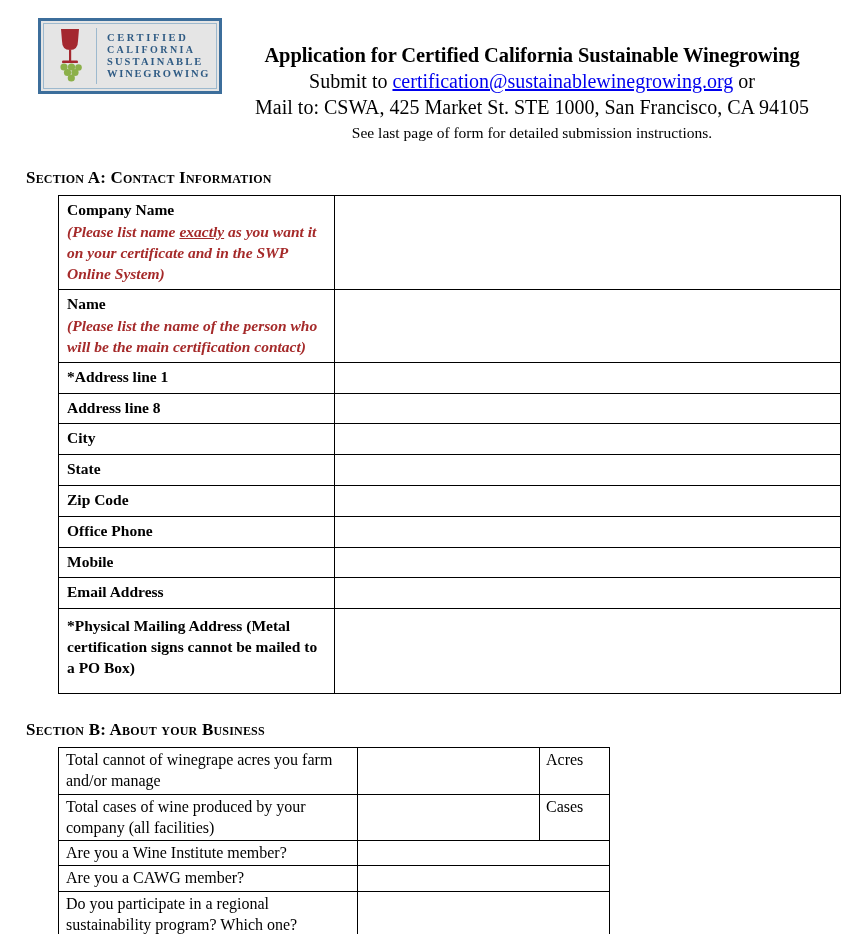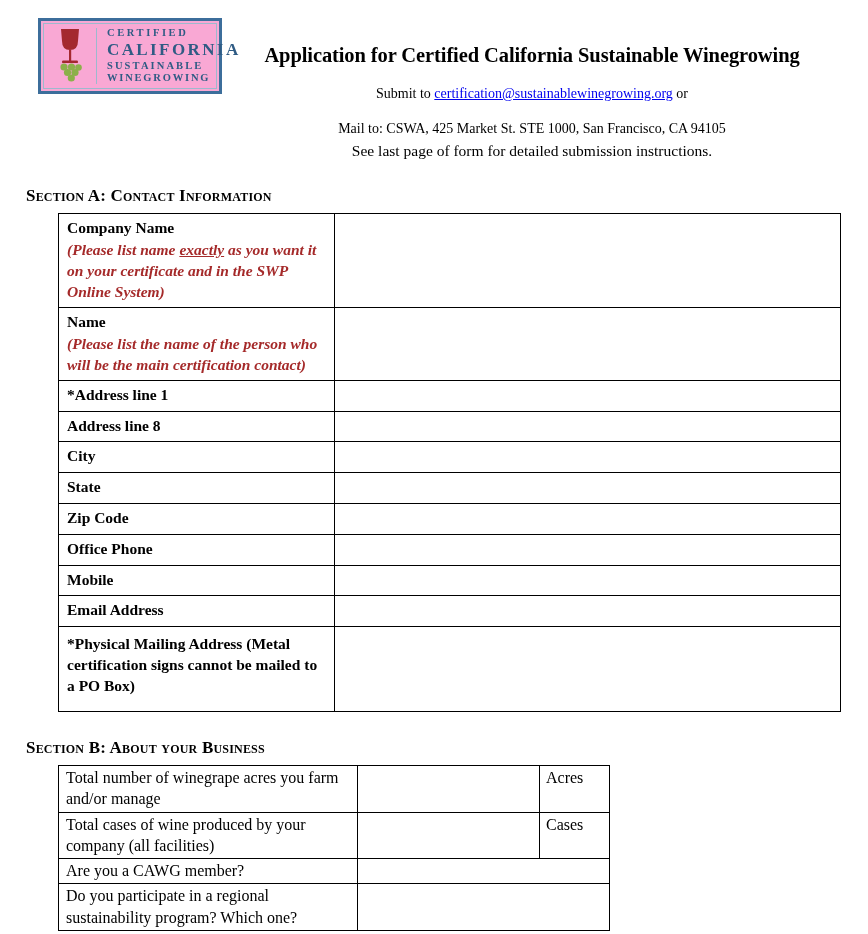"CERTIFIED" .logo { background: #f9a8d4 -> #e5e5e5 }
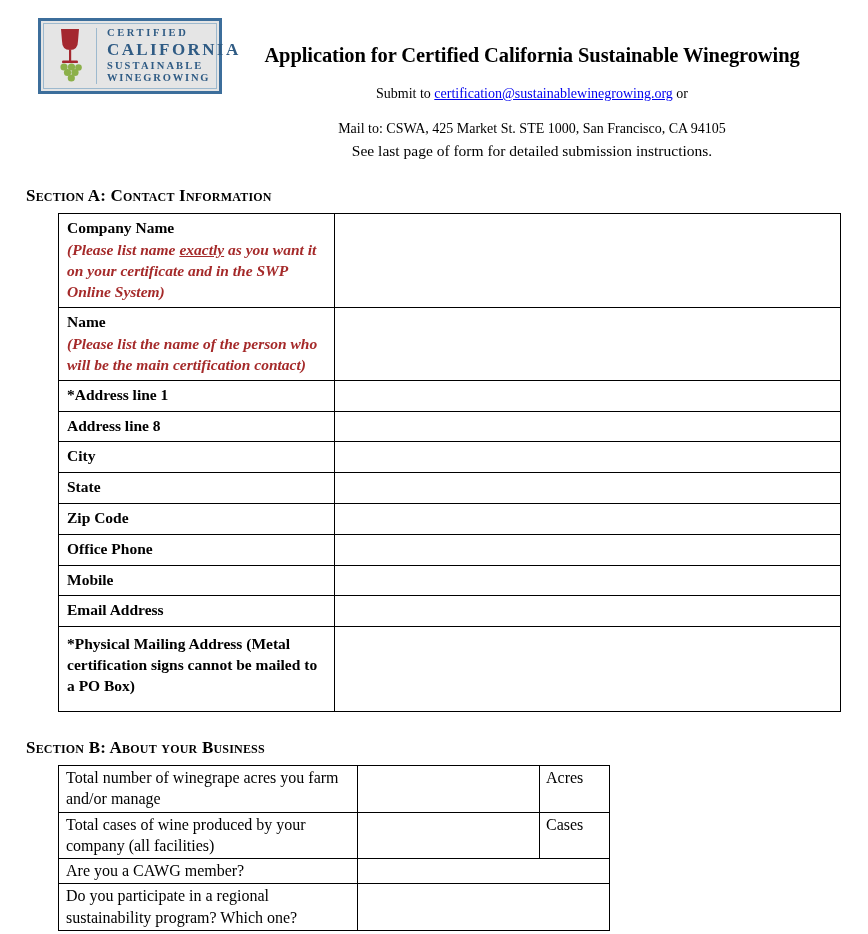"CALIFORNIA" .logo-text .l2 { font-size: 17px -> 10px }
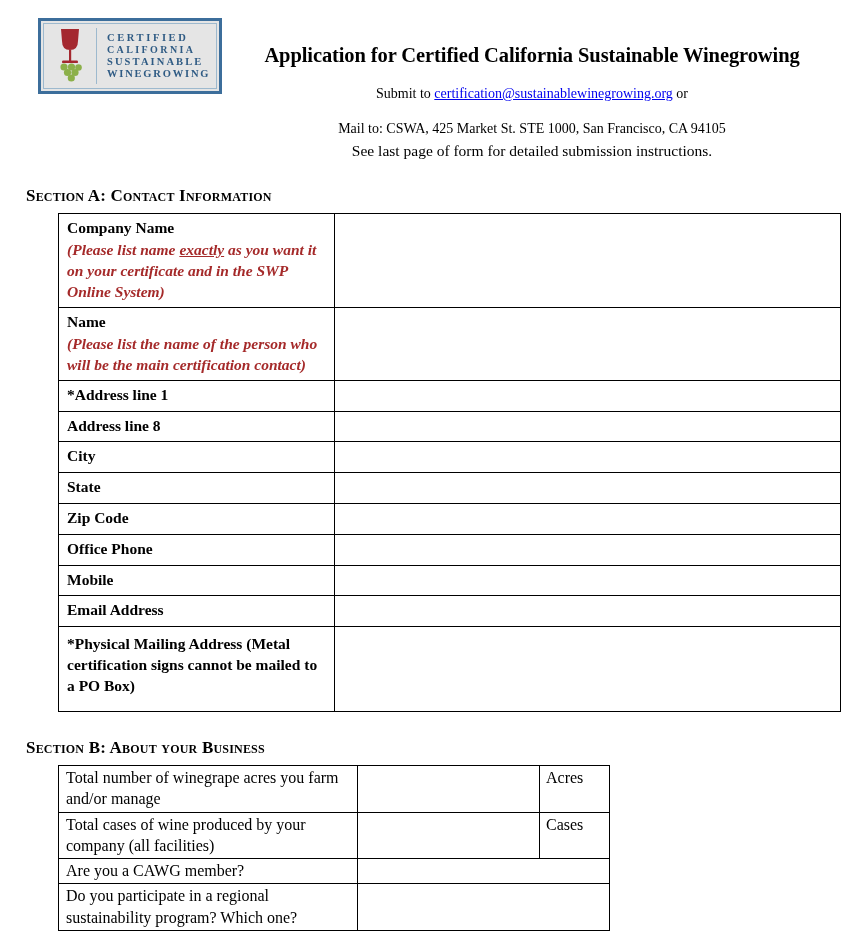"Submit to" .sub-line { font-size: 14px -> 20px; margin-top: 19px -> 3px }
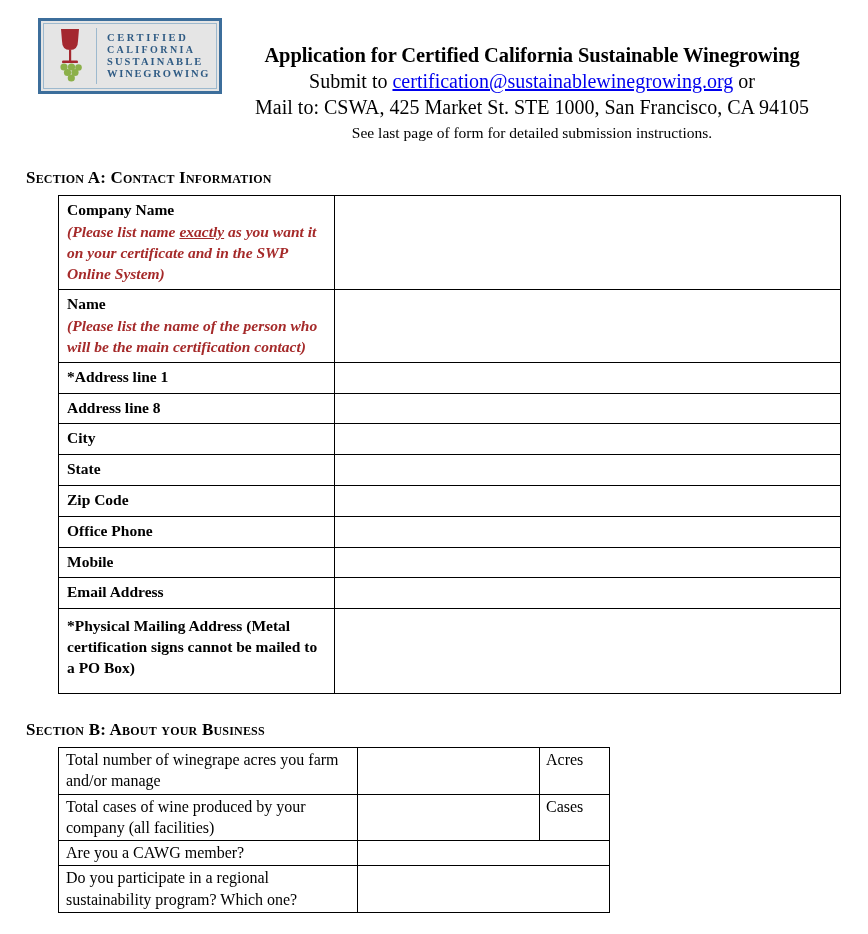"Total number of winegrape acres" td.b-label { text: number -> cannot }
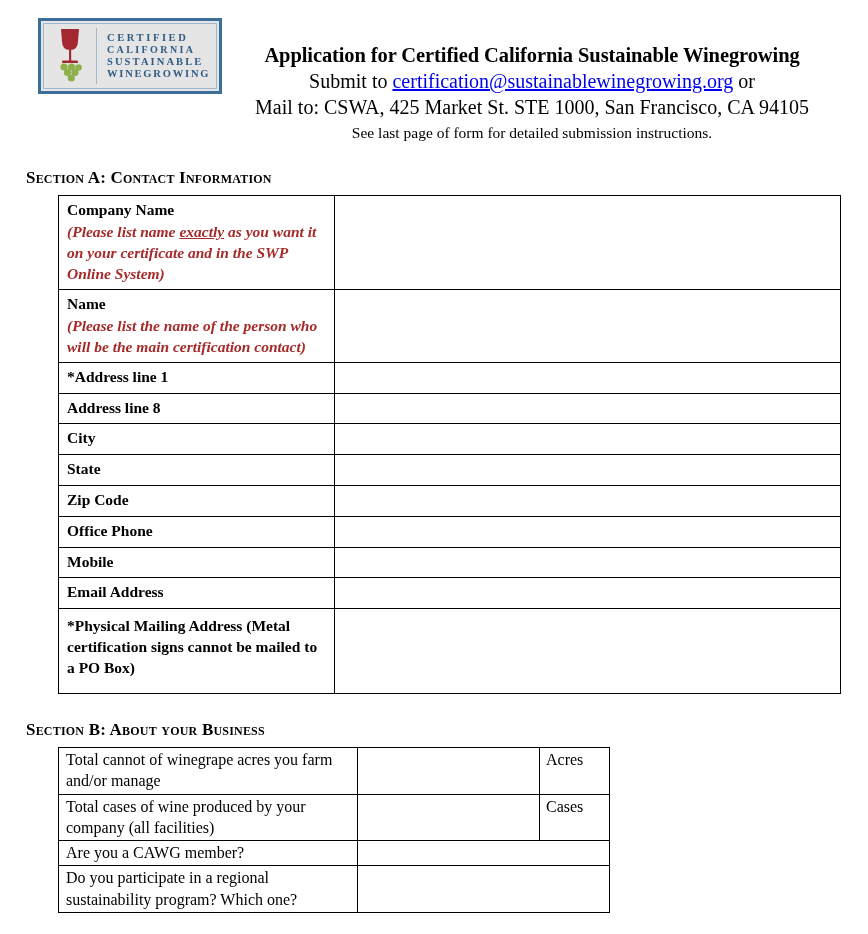"Are you a Wine Institute" tr { html: none -> <tr> <td>Are you a Wine Institute member?</td> <td></td> </tr> }
